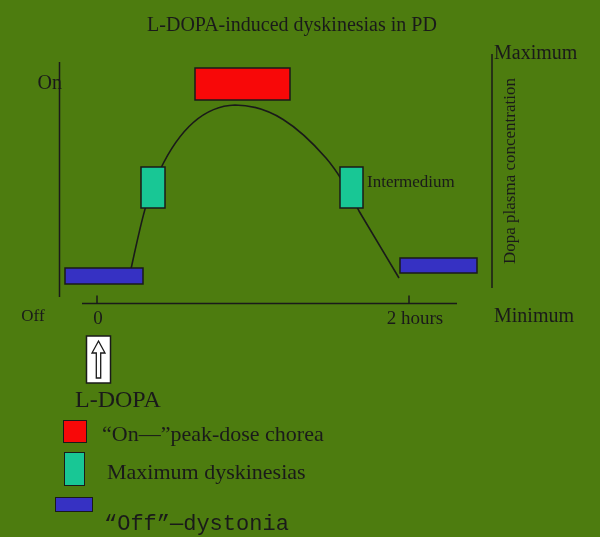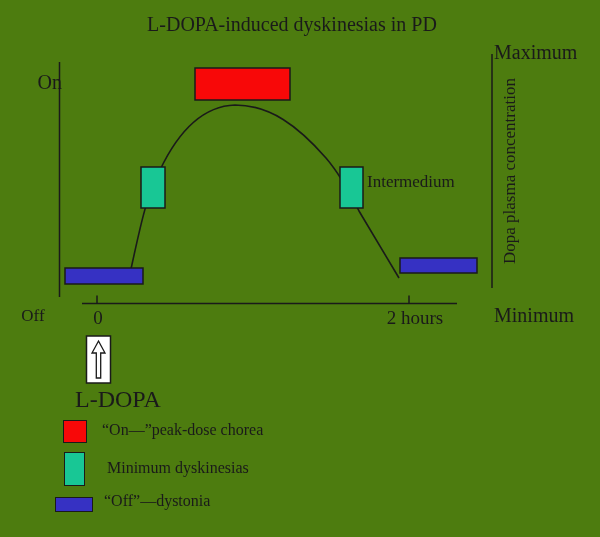"“On—”peak-dose chorea" .legend-label { font-size: 16px -> 22px }
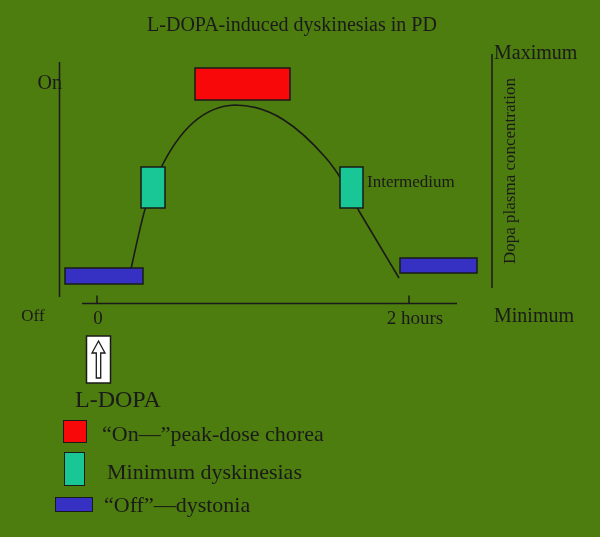"Minimum dyskinesias" div.abs { text: Minimum -> Maximum }
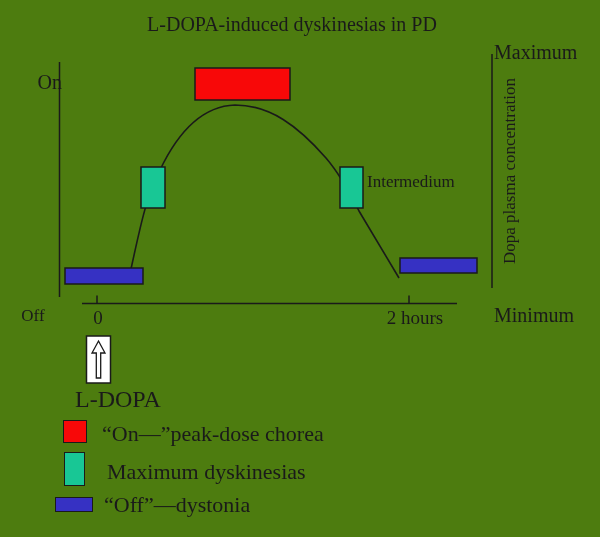"“Off”—dystonia" .legend-label-2 { font-family: none -> Liberation Mono, monospace; top: 492px -> 512px }
